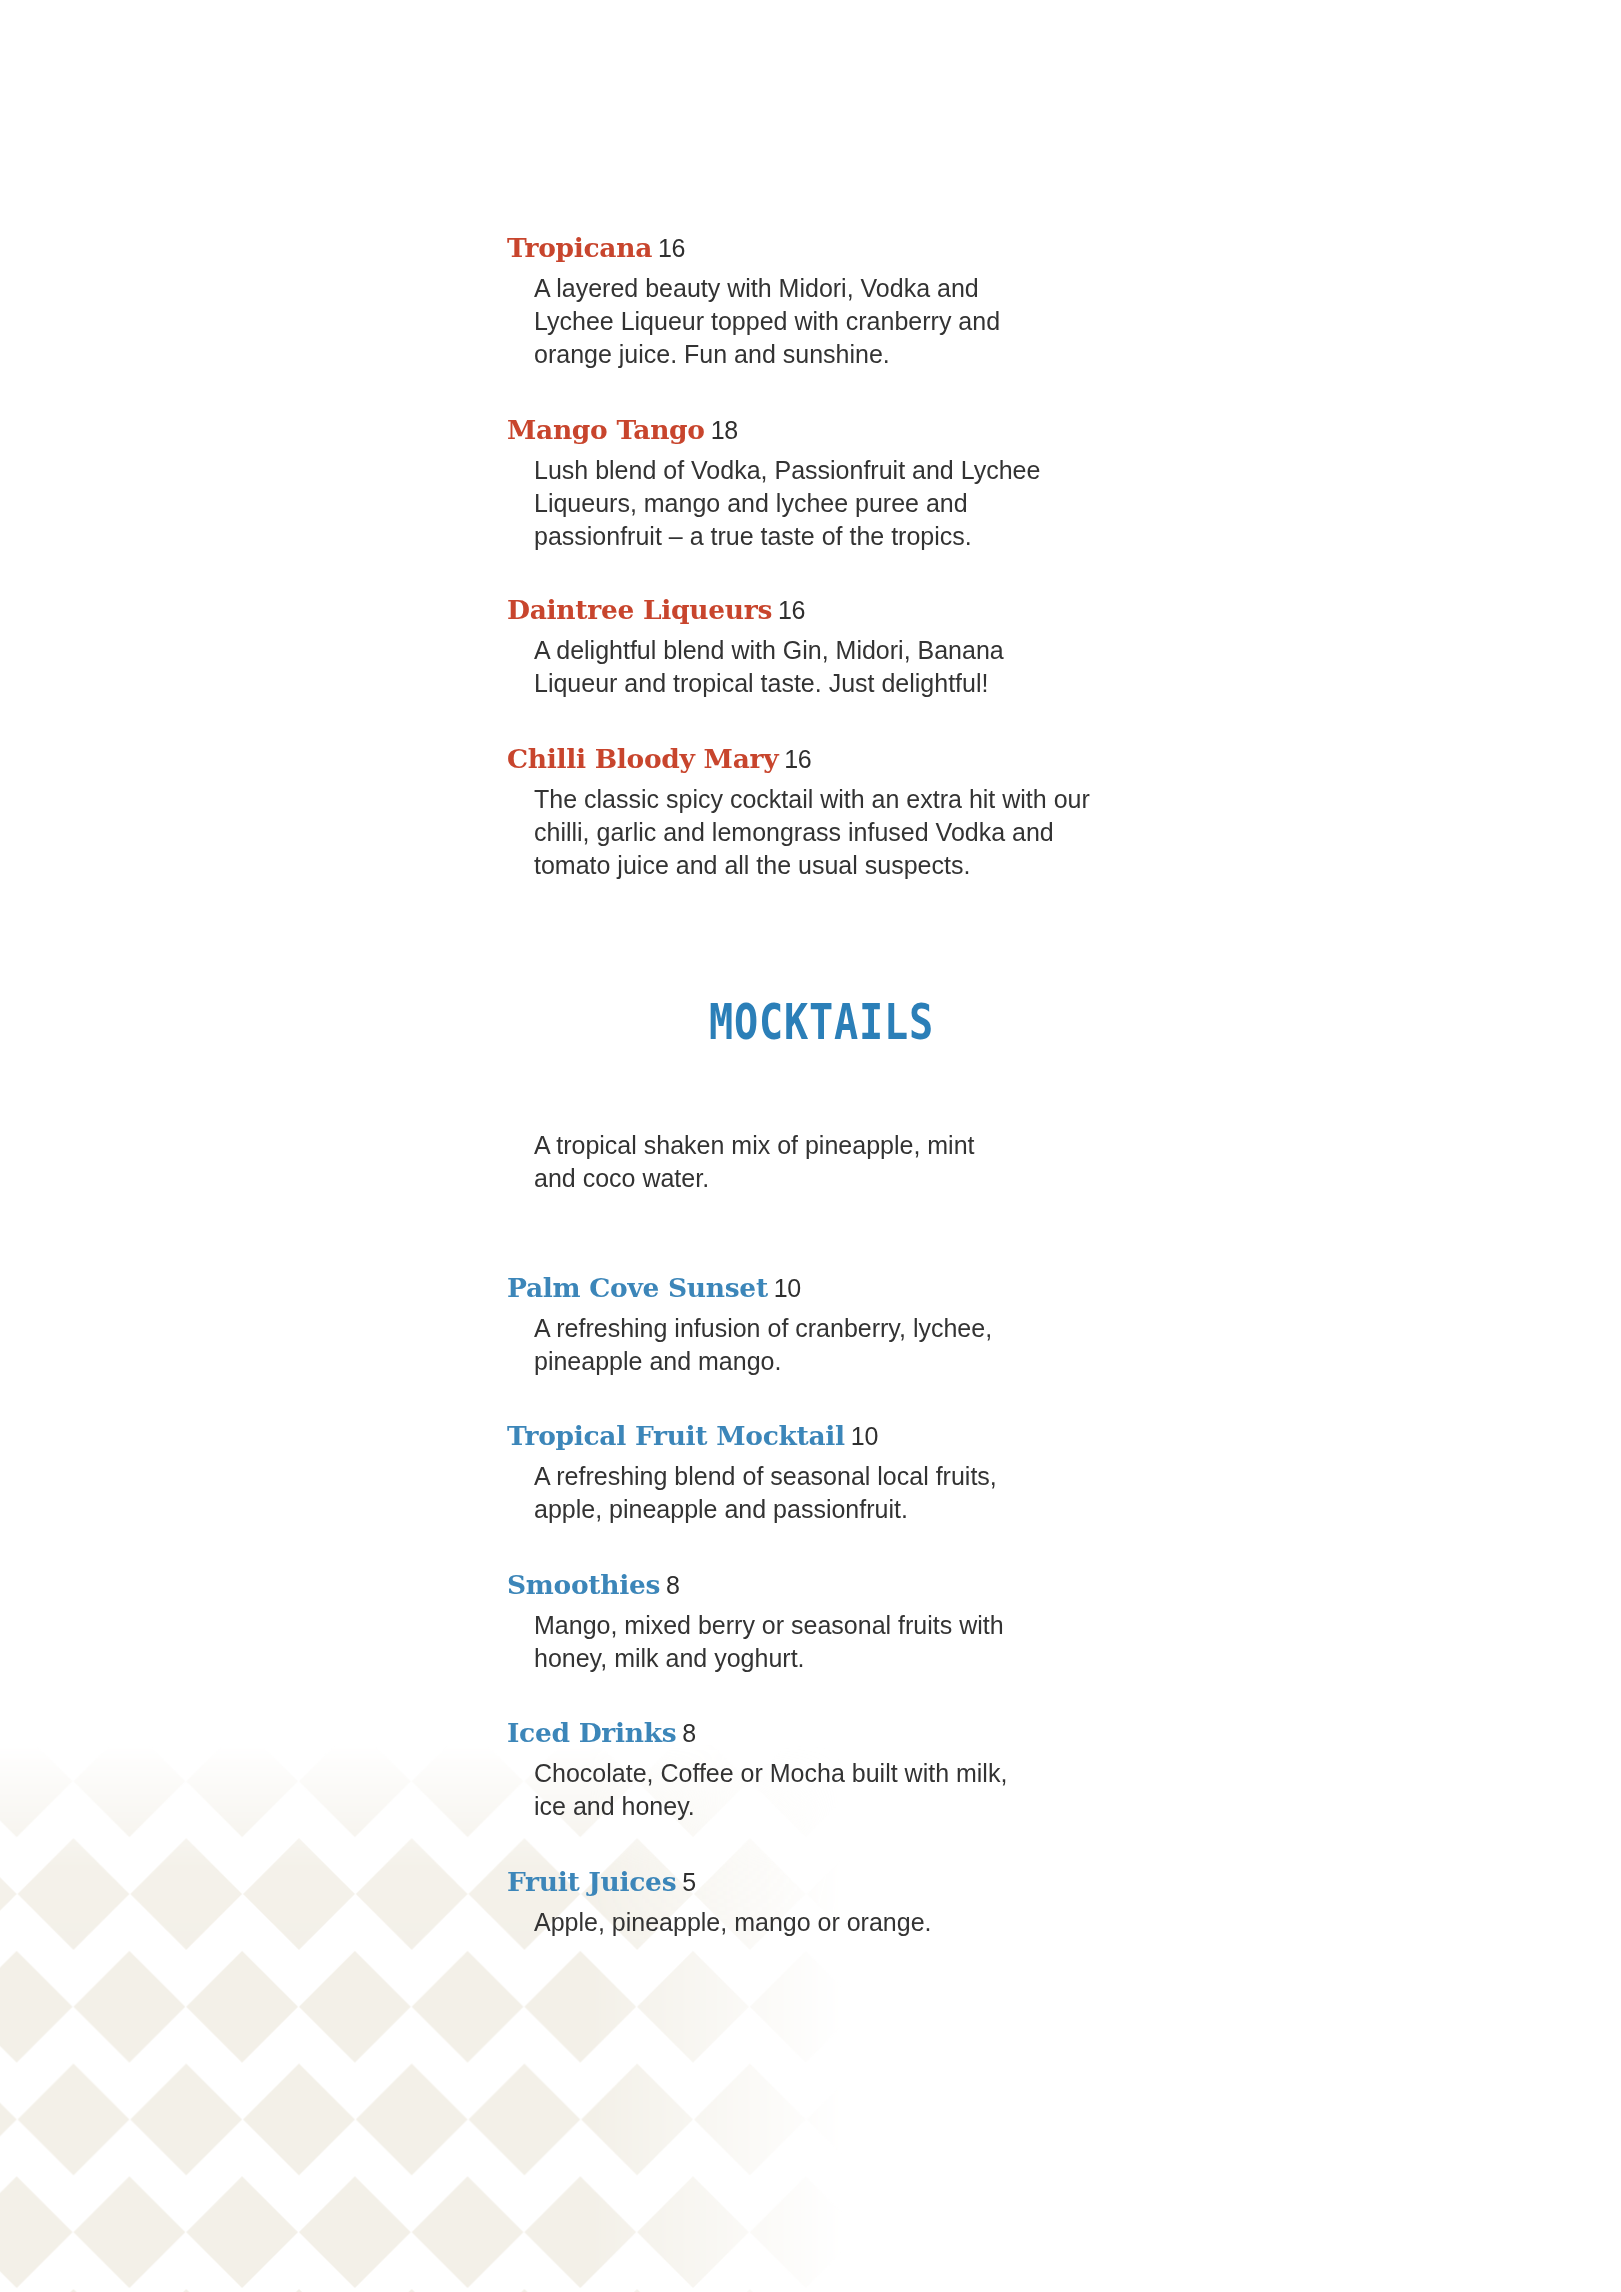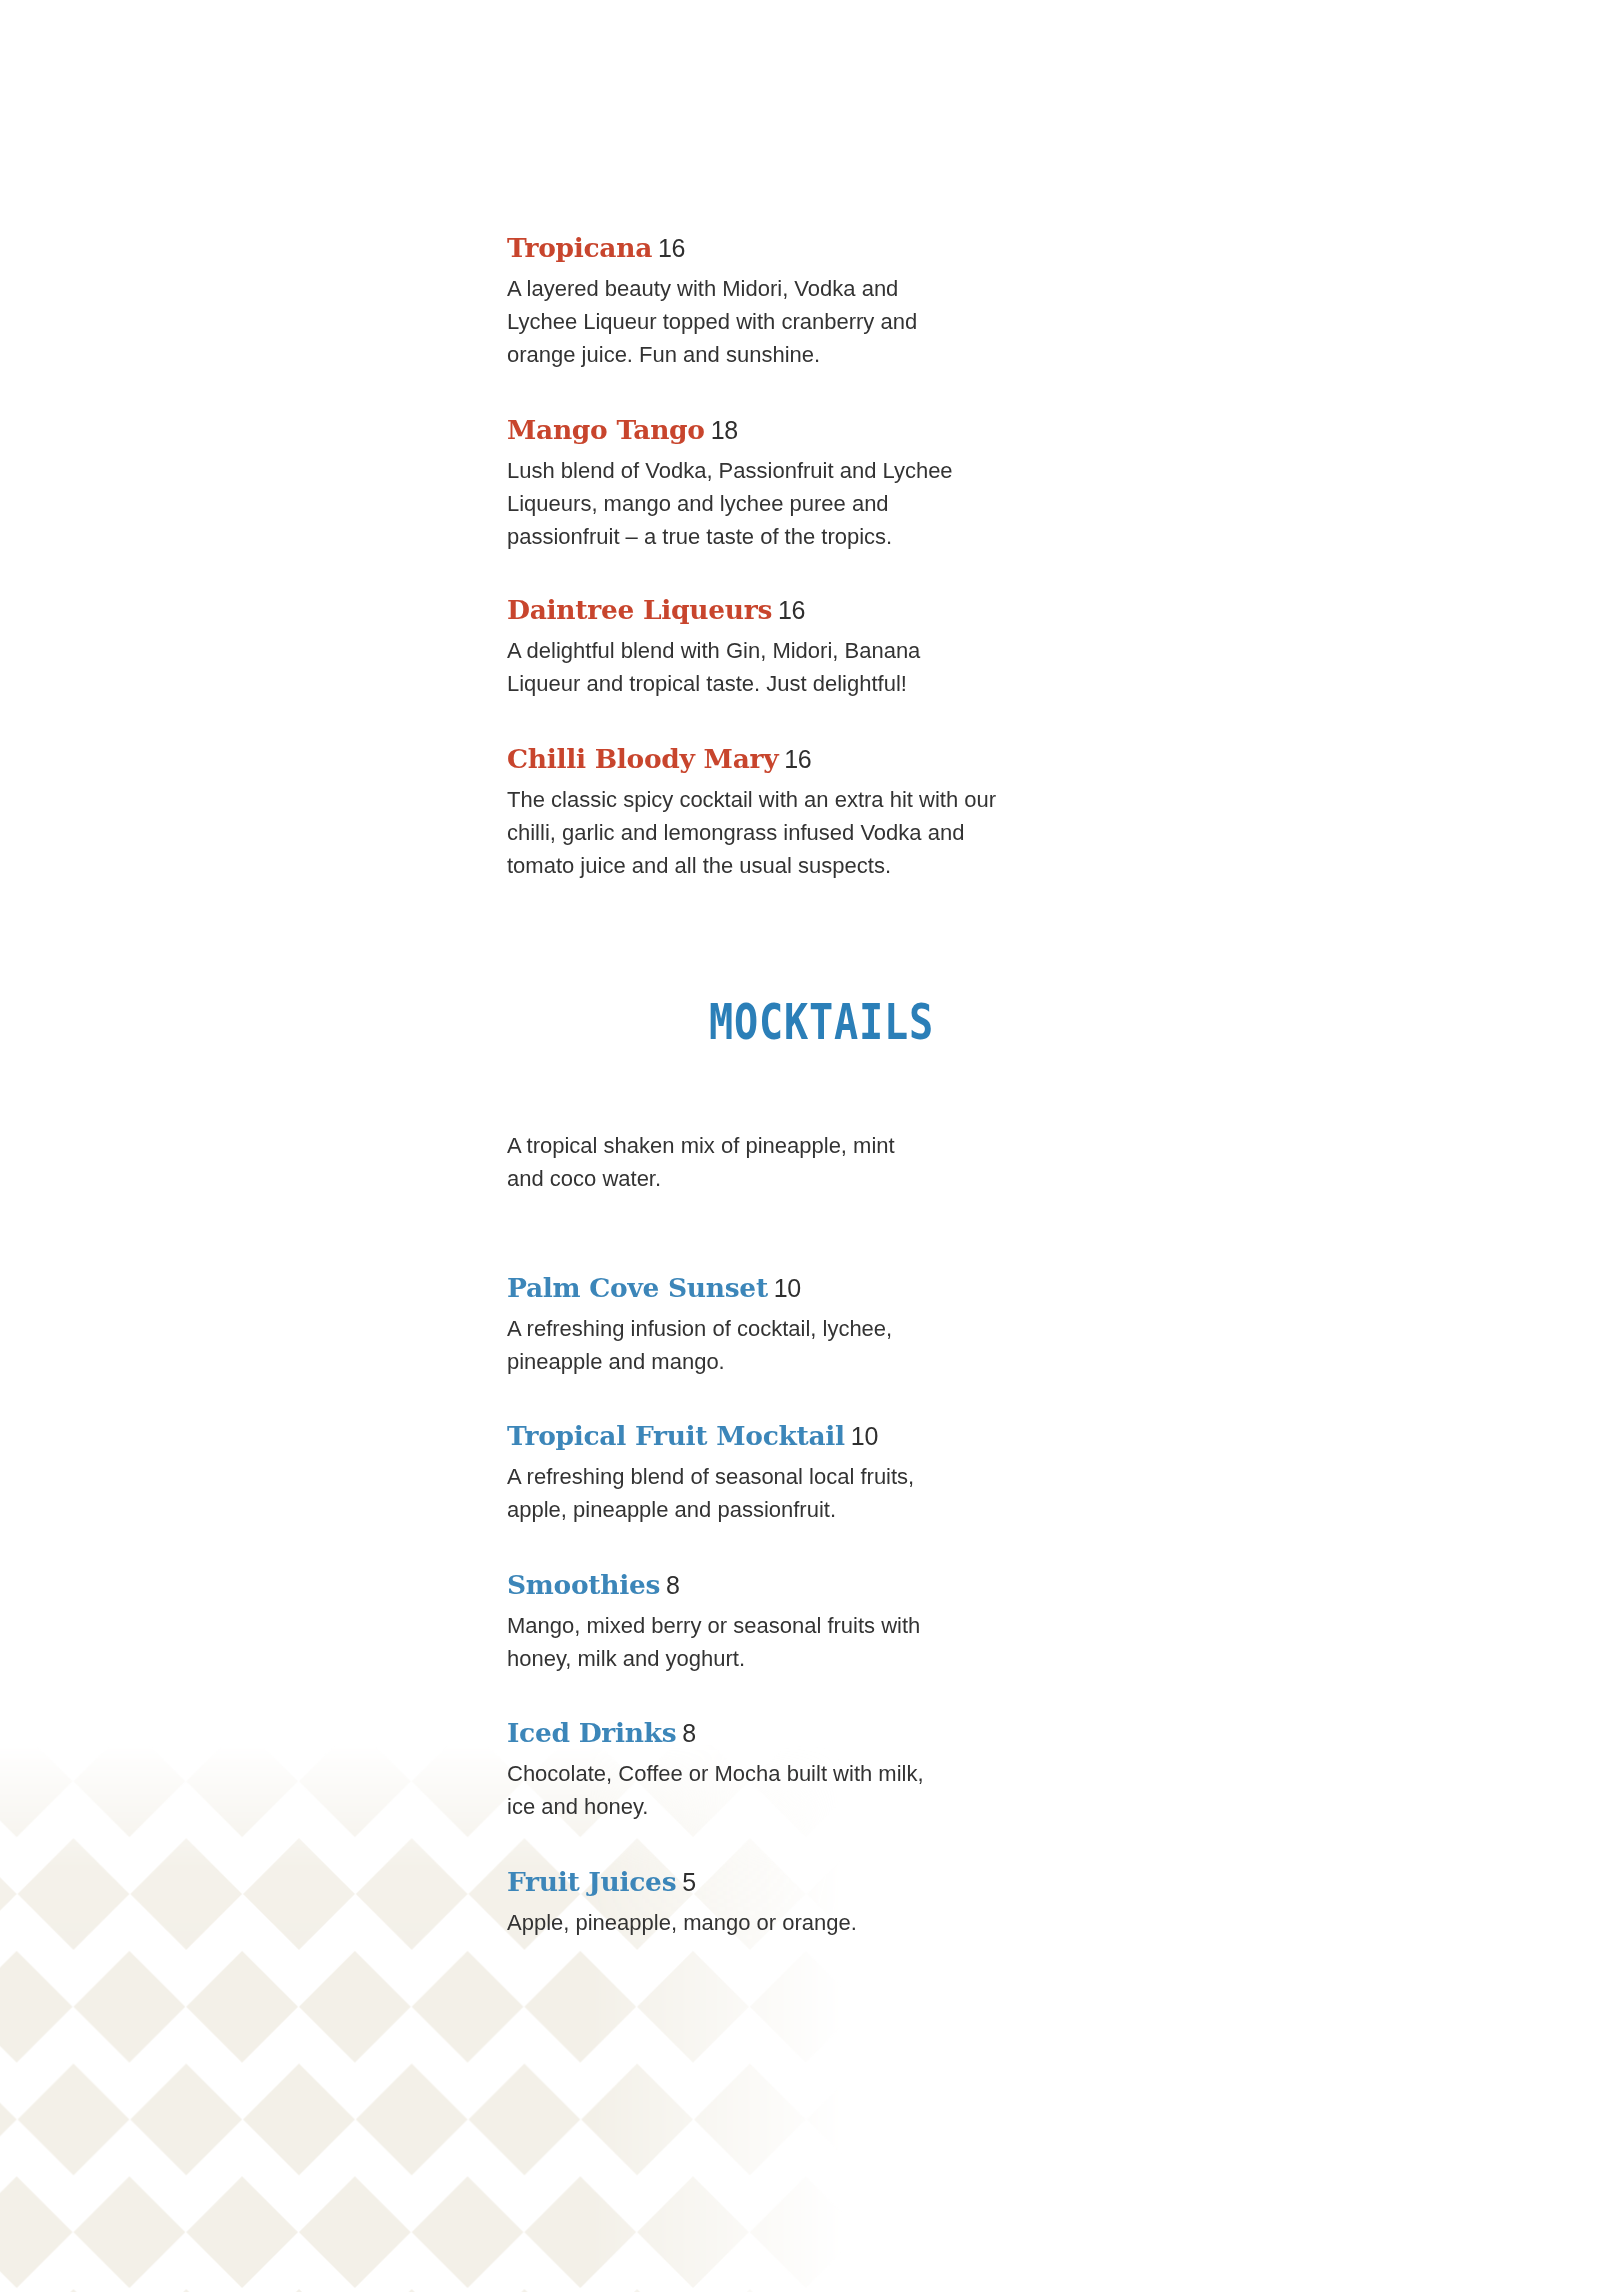"A layered beauty with Midori," .item-desc { font-size: 22px -> 25px; margin-left: none -> 27px }
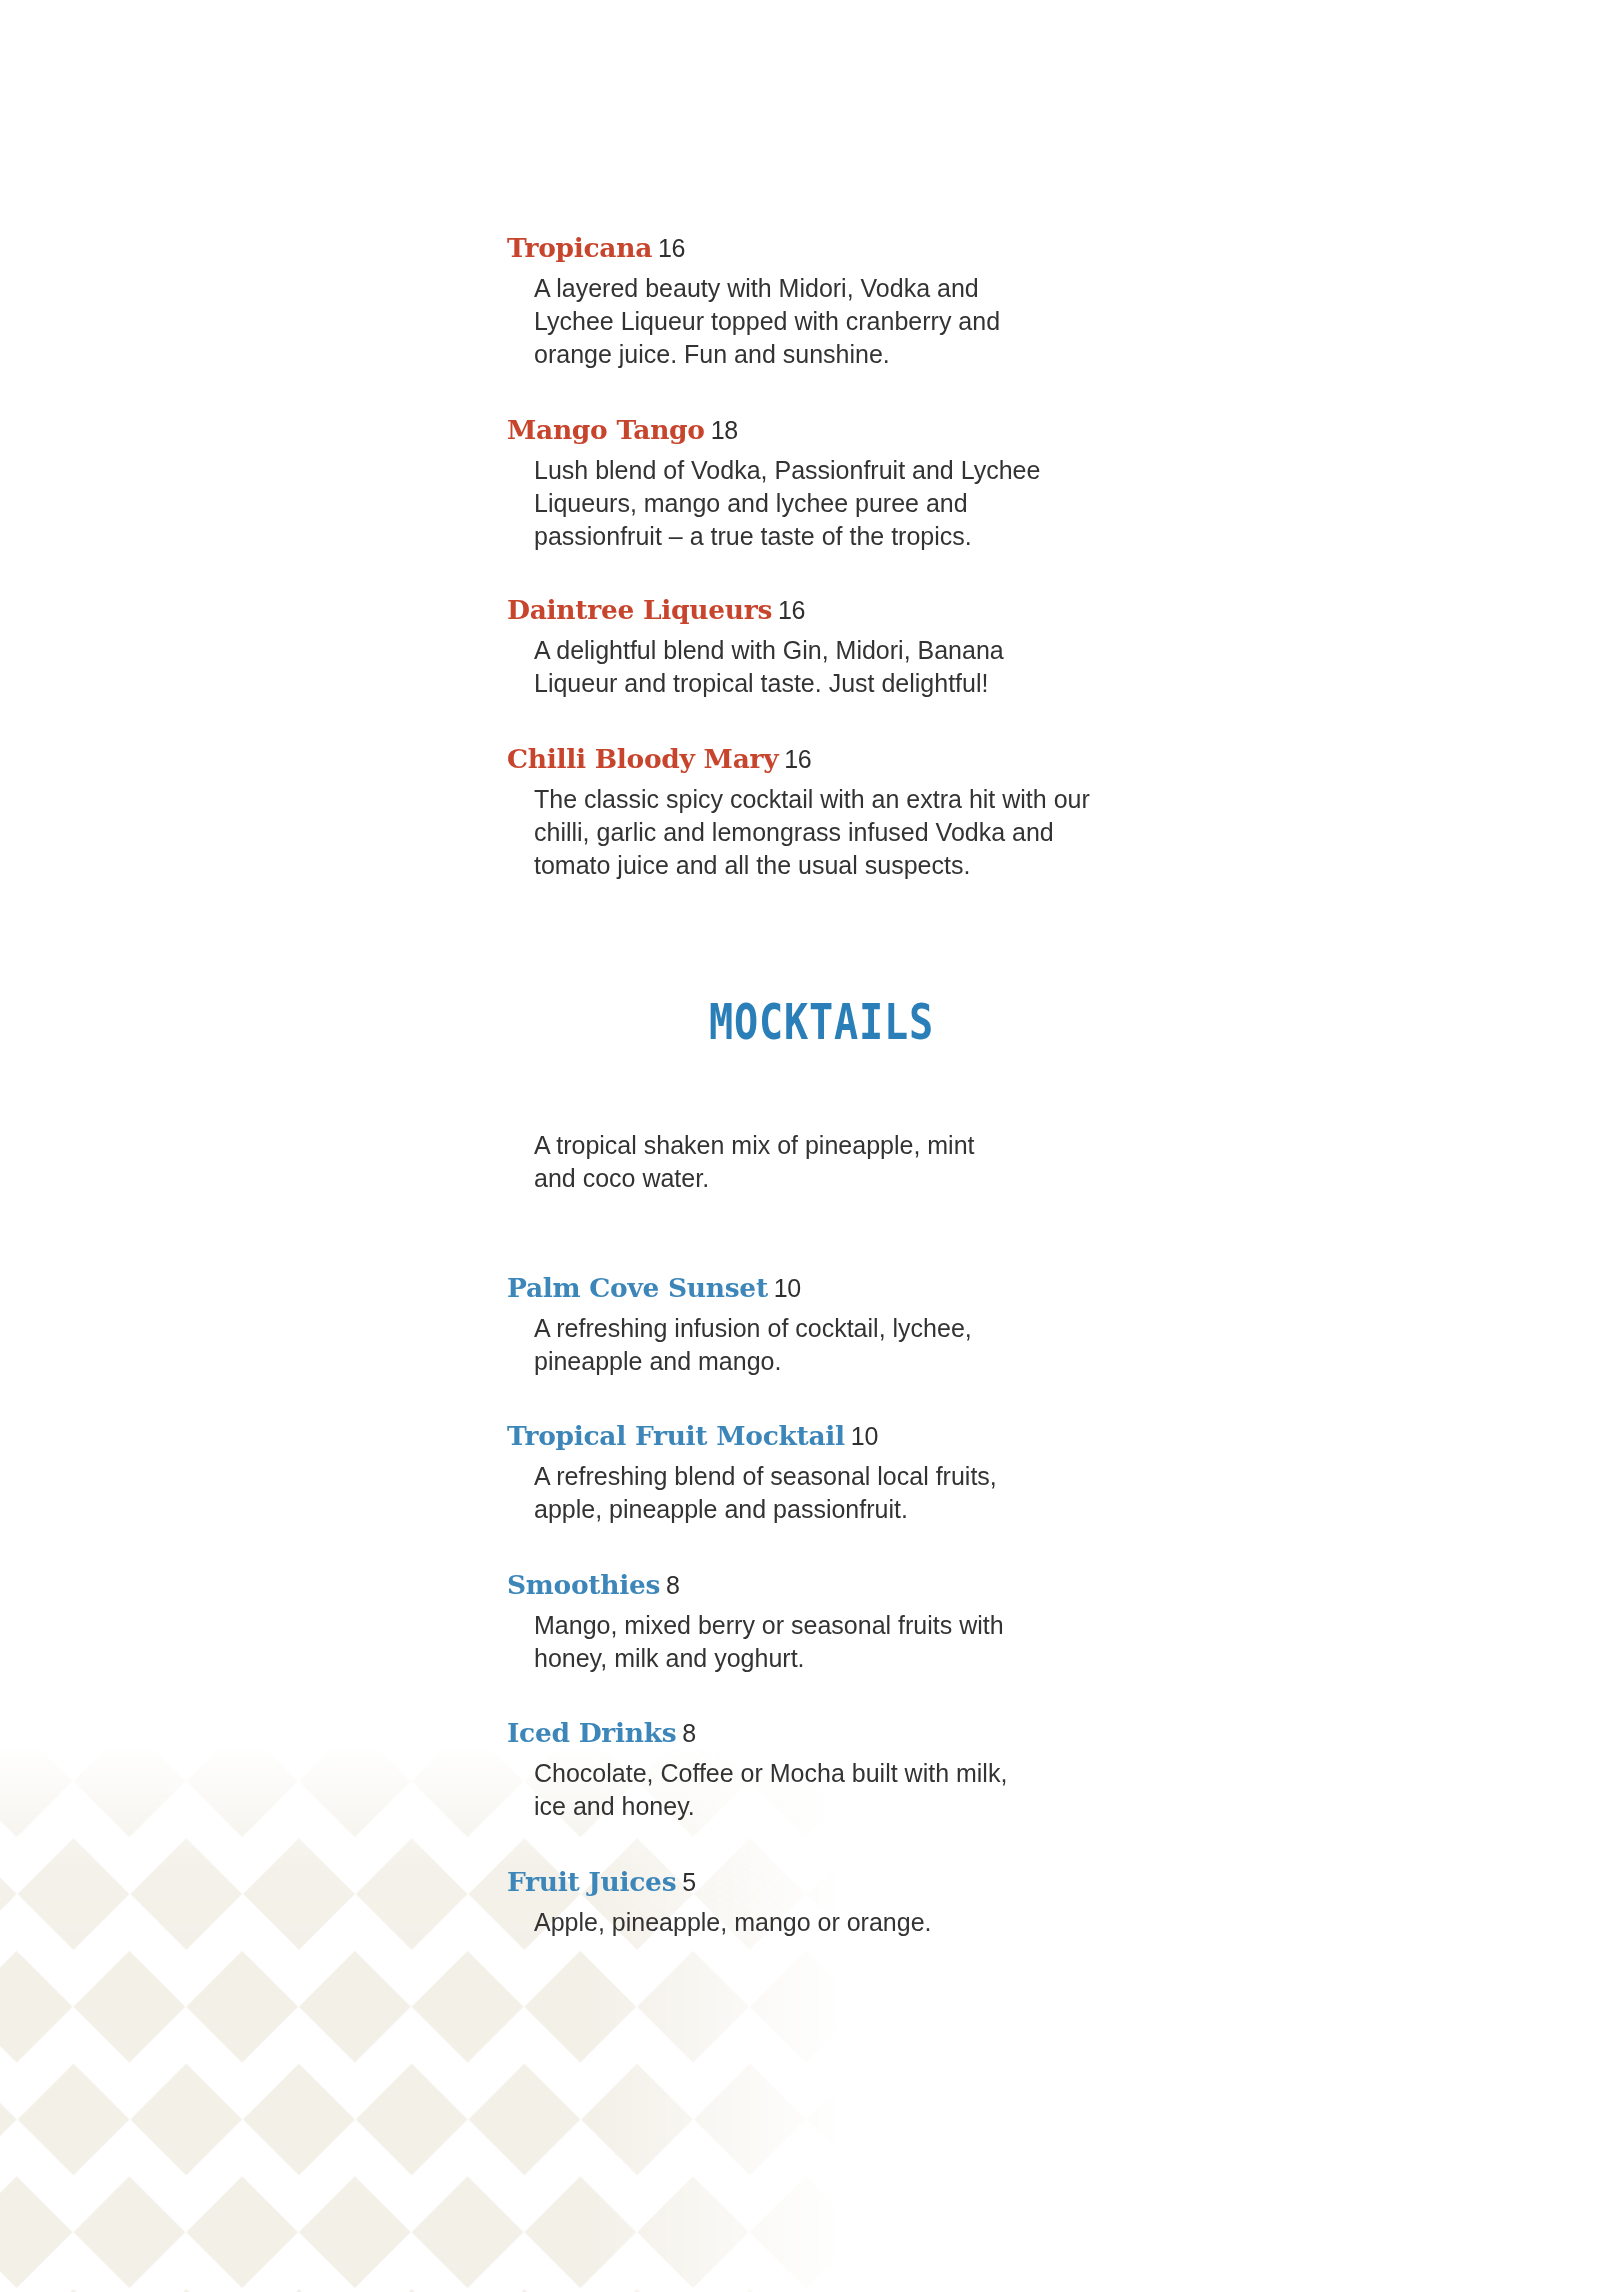"A refreshing infusion of cocktail," div.item-desc { text: cocktail -> cranberry }
